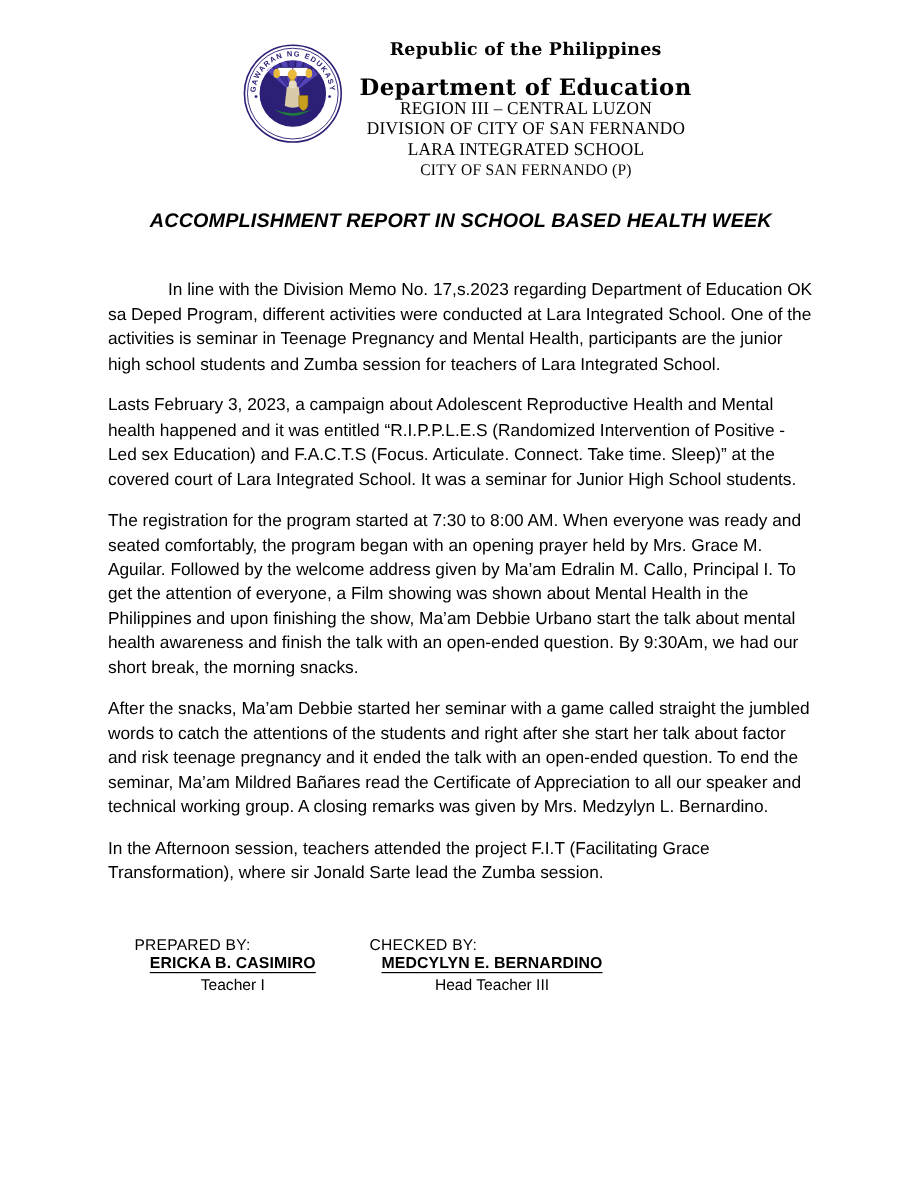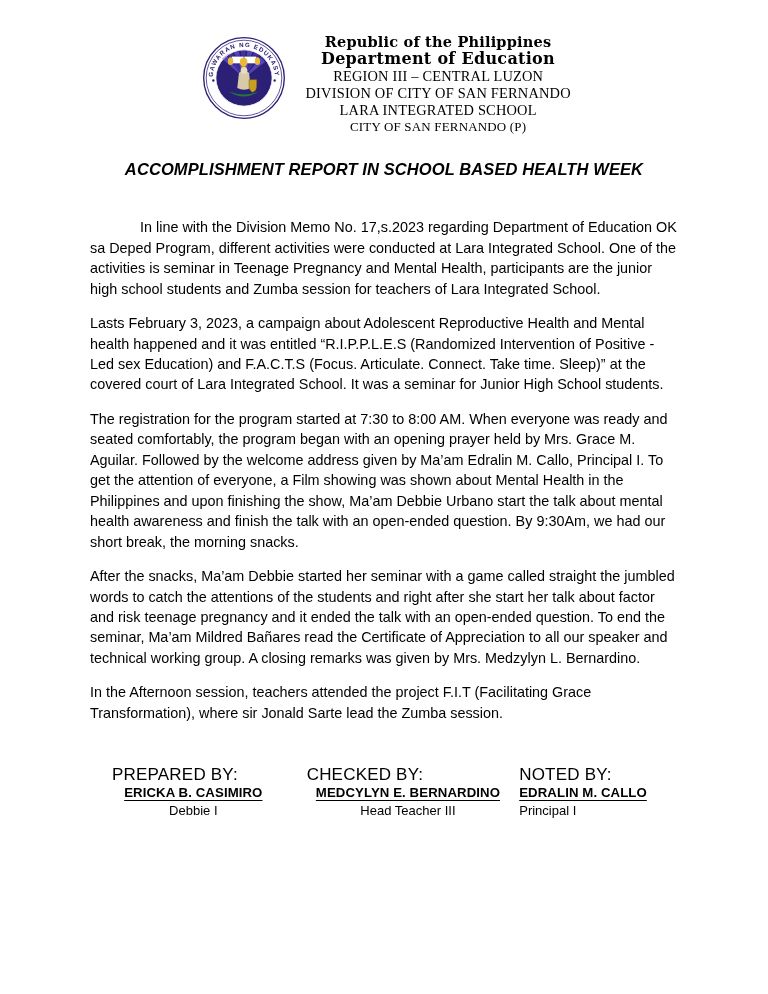"Department of Education" .hl-deped { font-size: 16px -> 19px; margin-top: 2px -> 14px }
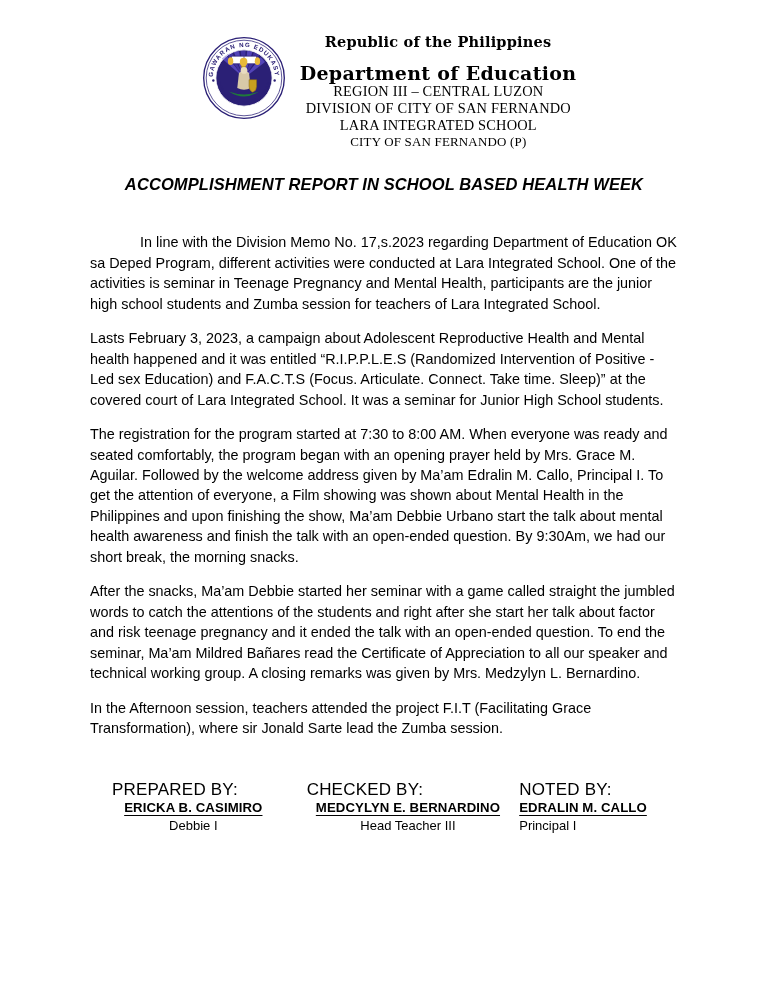"PREPARED BY:" .sig-label { font-size: 17px -> 13px }
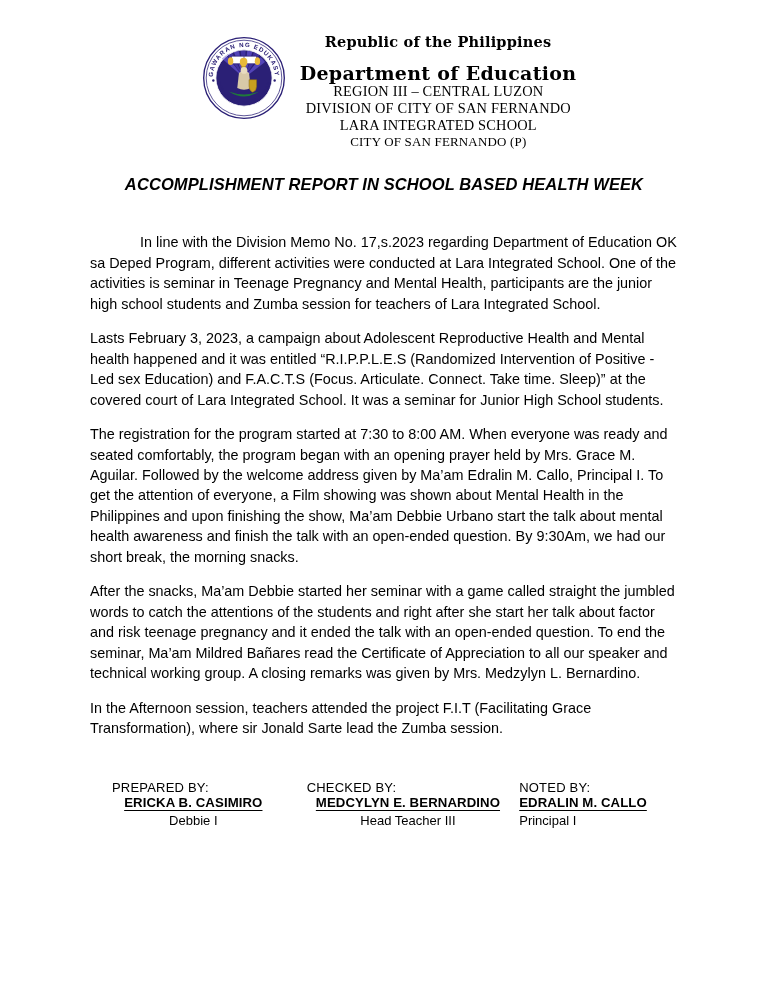"NOTED BY:" div.sig-col { html: <div> <div>NOTED BY:</div> <div>EDRALIN M. CALLO</div> <div>Principal I</div> </div> -> none }
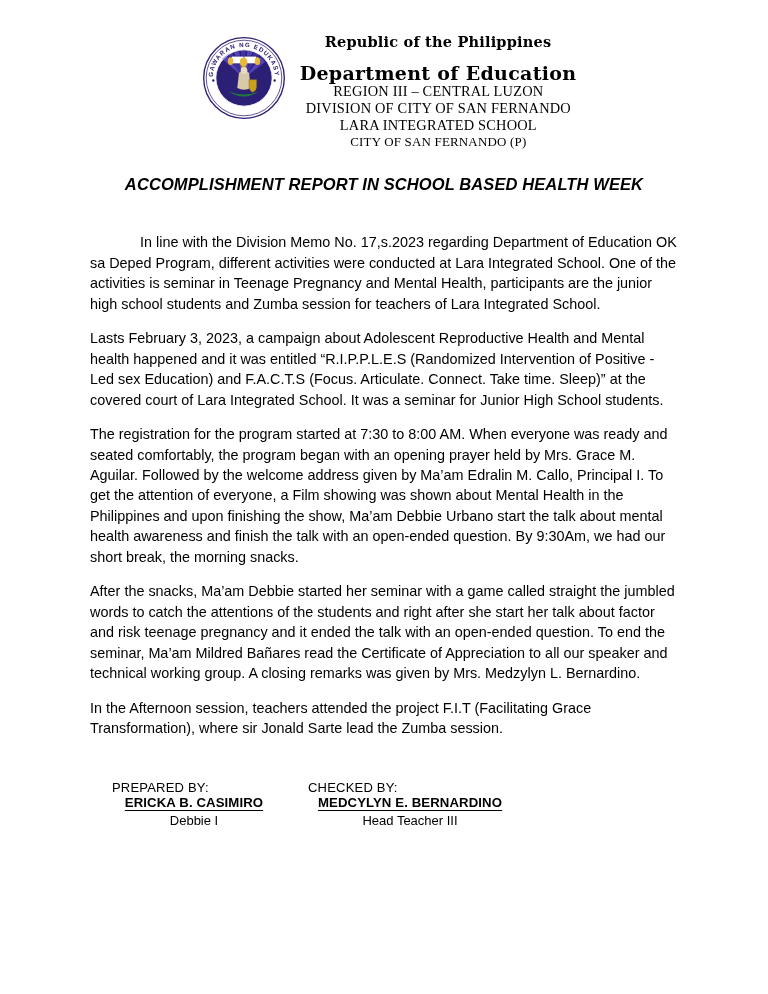"Debbie I" div.sig-role { text: Debbie -> Teacher }
